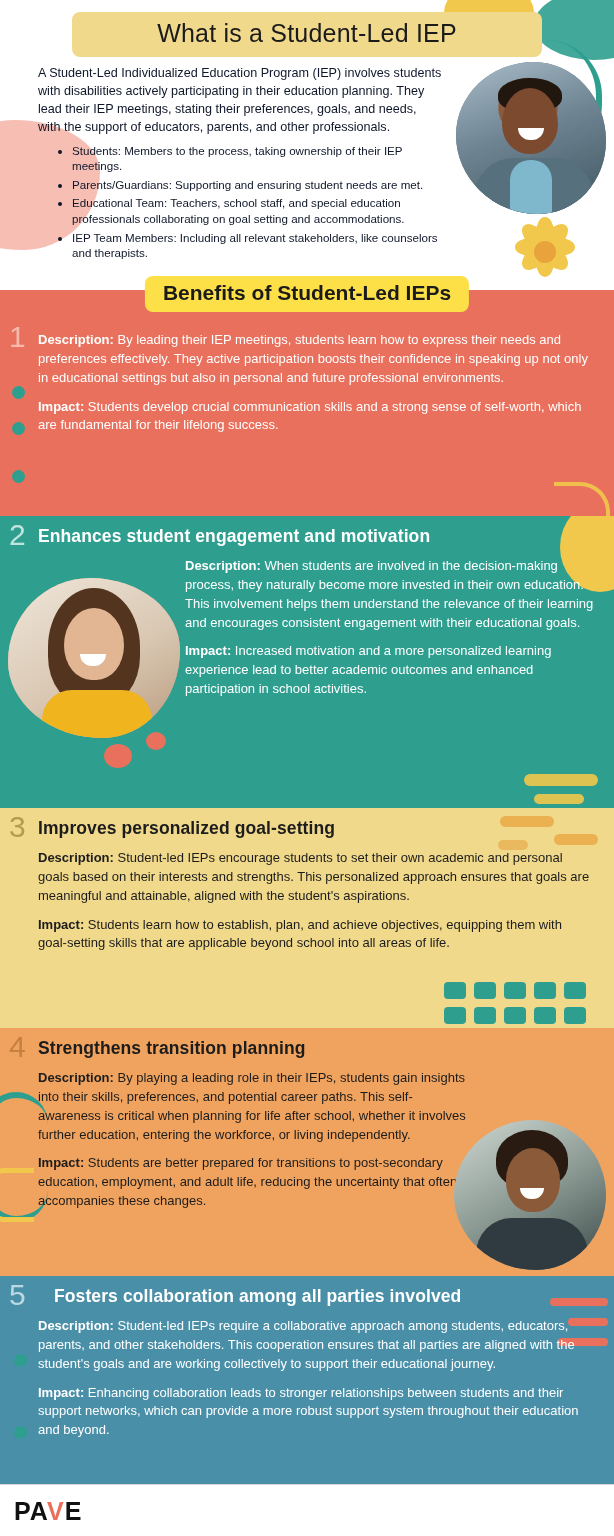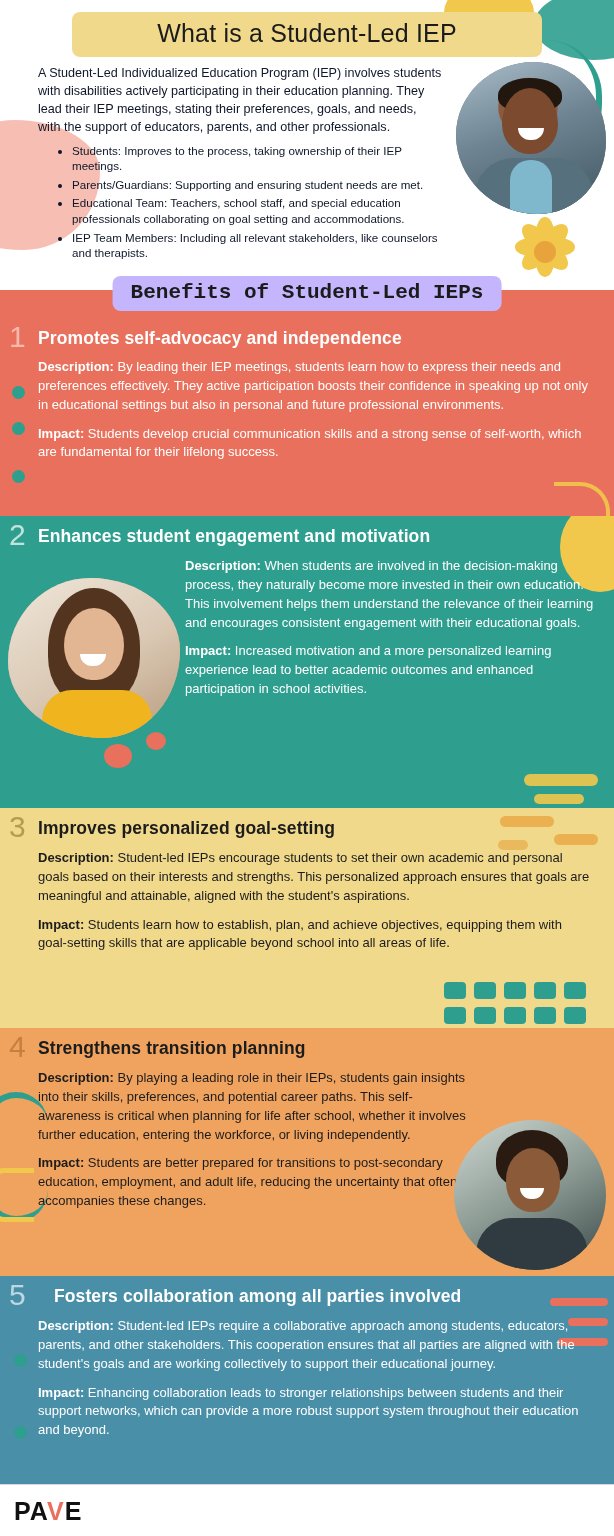"Students: Improves to the process," li { text: Improves -> Members }
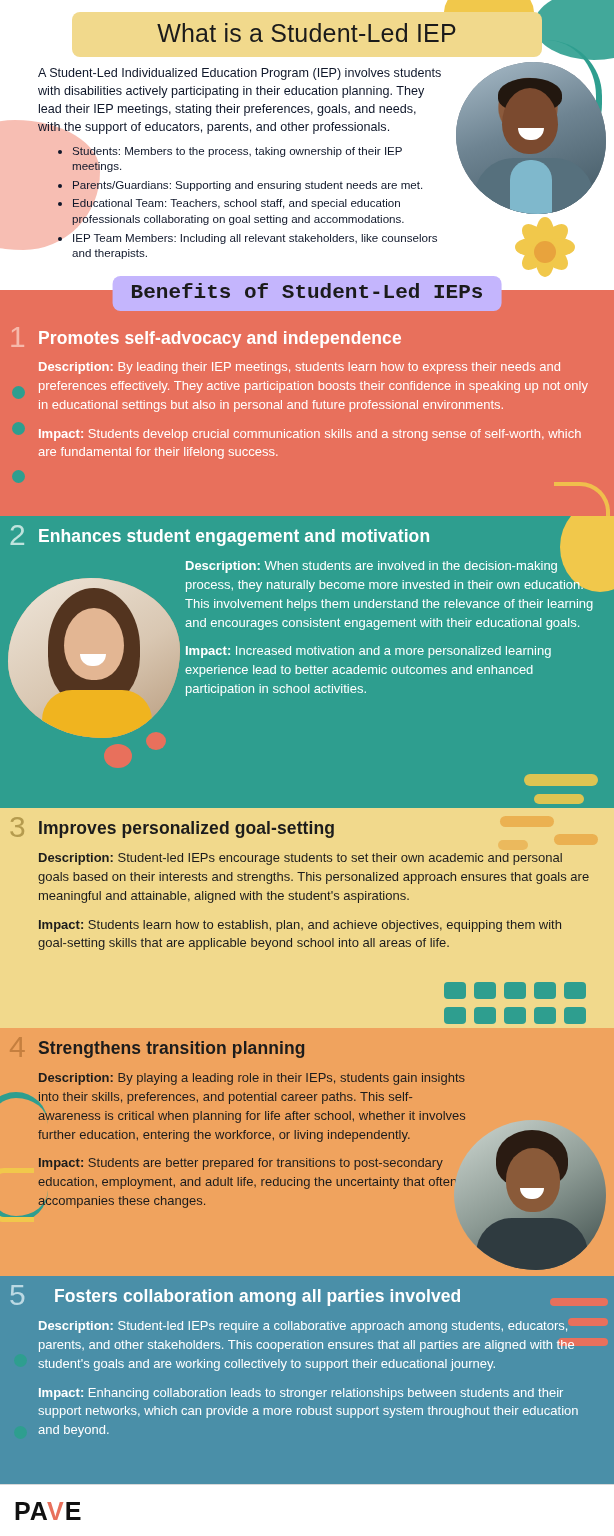"Benefits of Student-Led IEPs" .benefits-banner { background: #c4b5fd -> #fde047; font-family: Liberation Mono, monospace -> none }
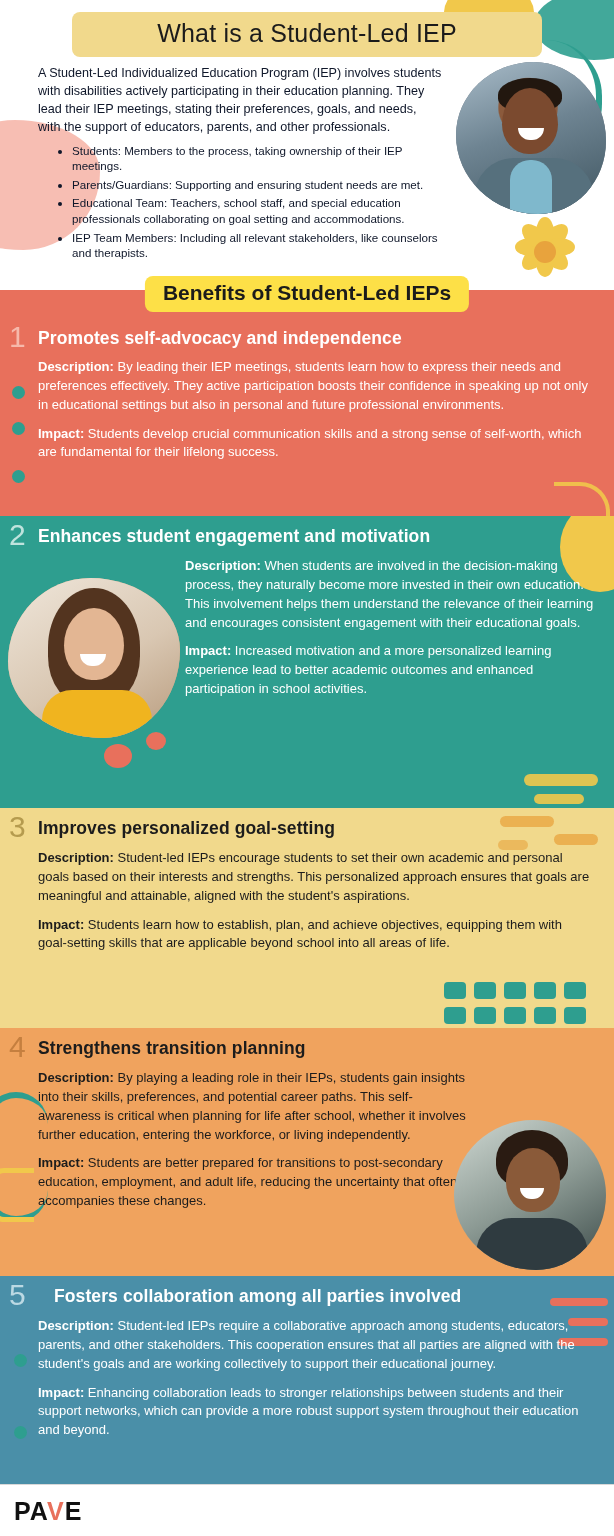"Promotes self-advocacy and independence" h2 { html: <h2>Promotes self-advocacy and independence</h2> -> none }
